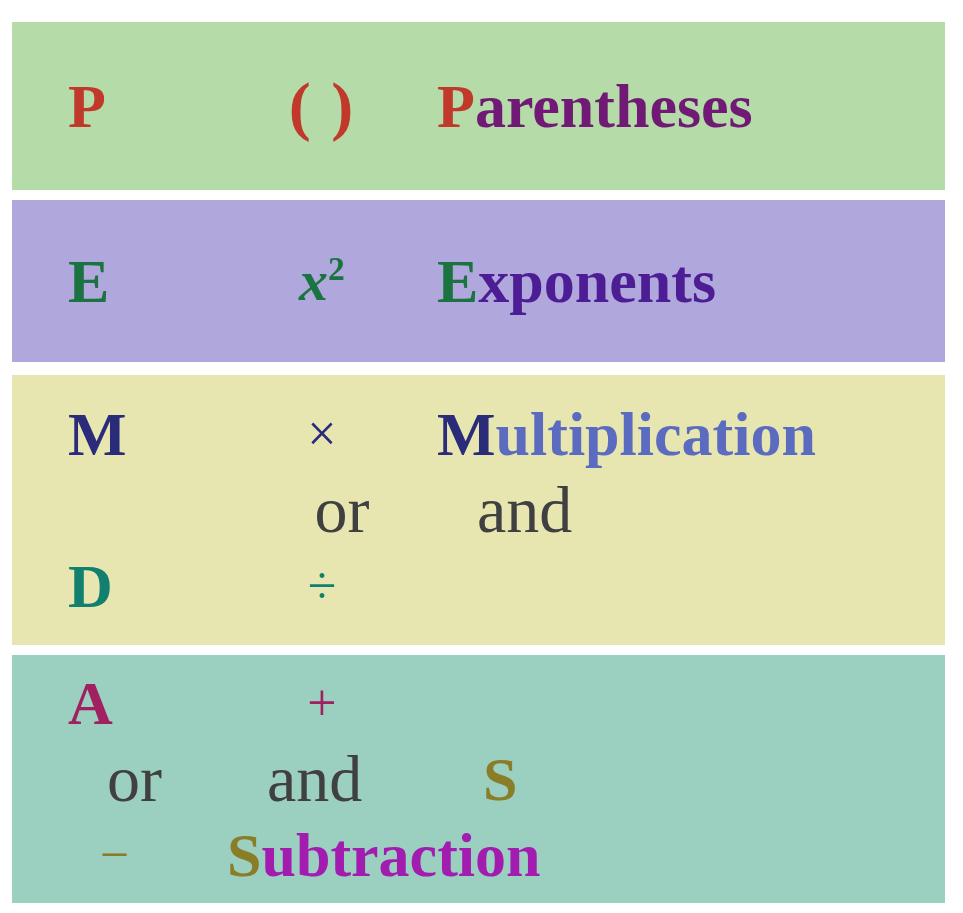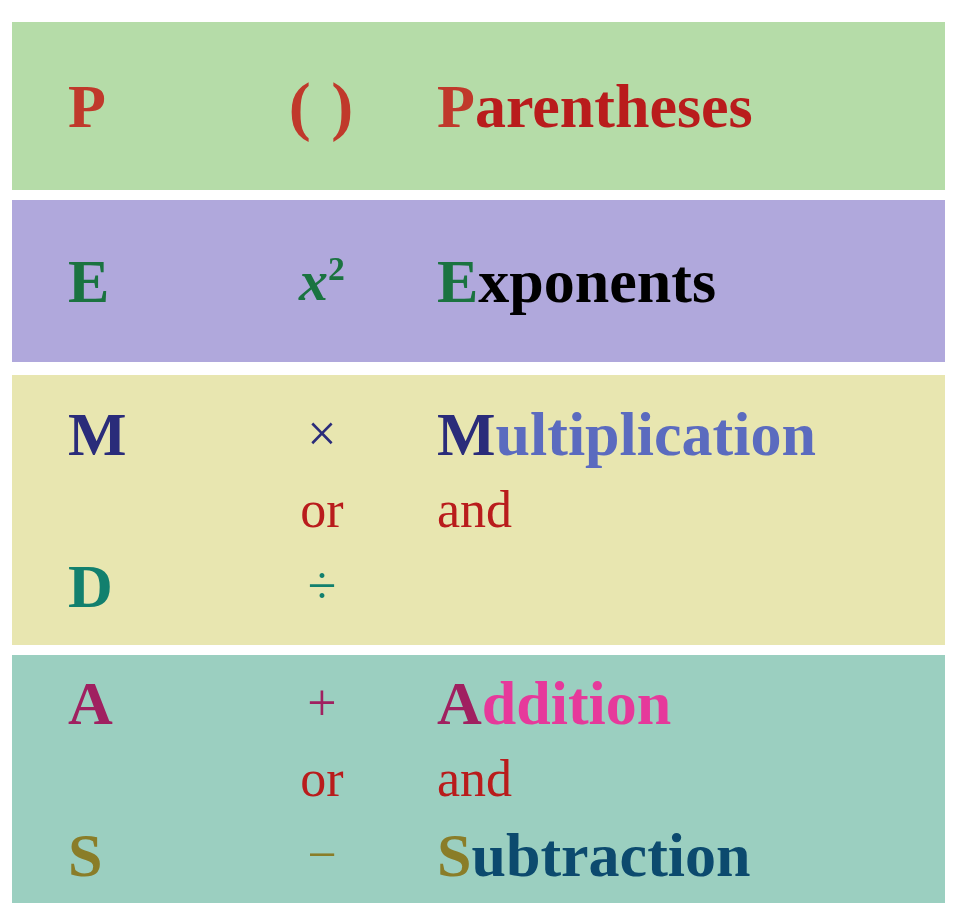"arentheses" .c-p-light { color: #b91c1c -> #701a75 }
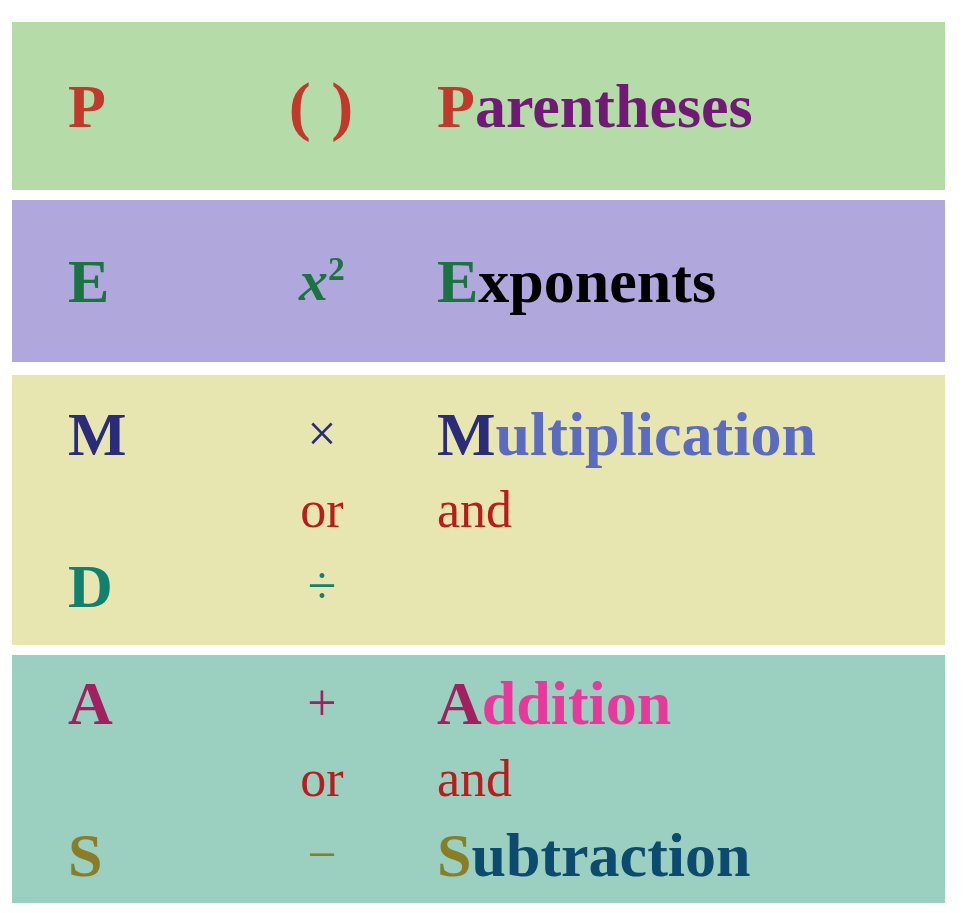"xponents" .c-e-light { color: #000000 -> #4c1d95 }
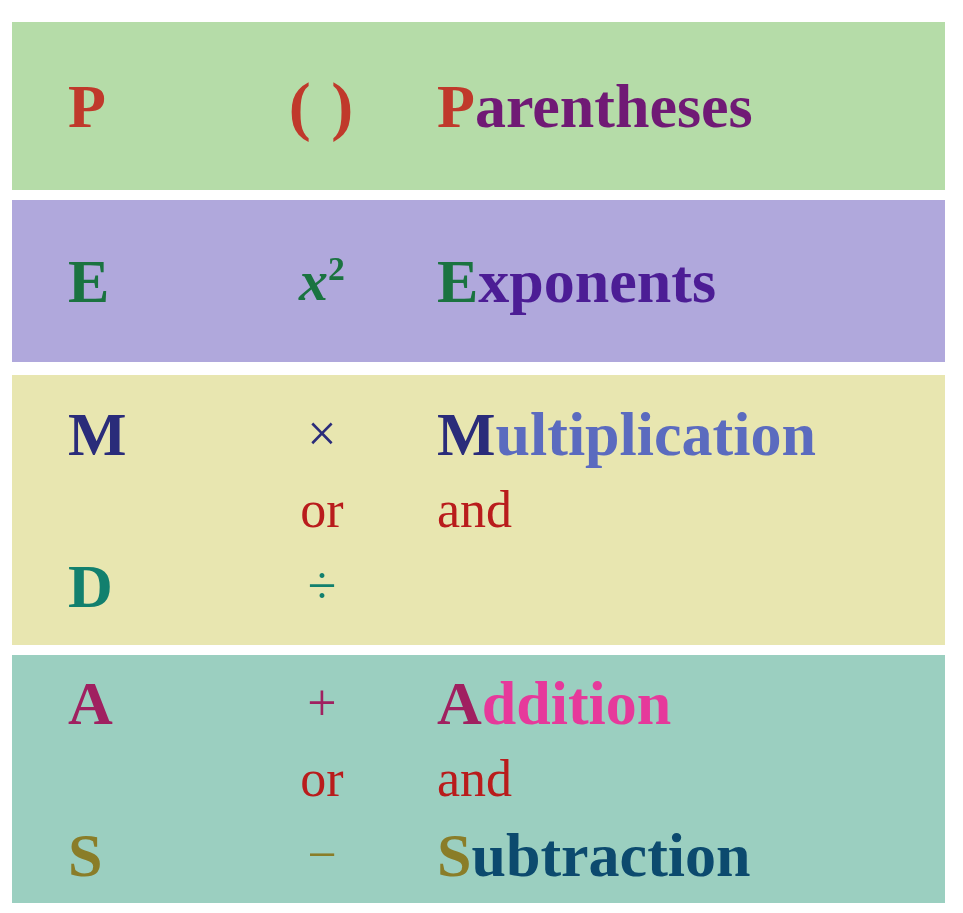"or" .conj-text { color: #b91c1c -> #404040; font-size: 52px -> 66px; margin-left: none -> 40px }
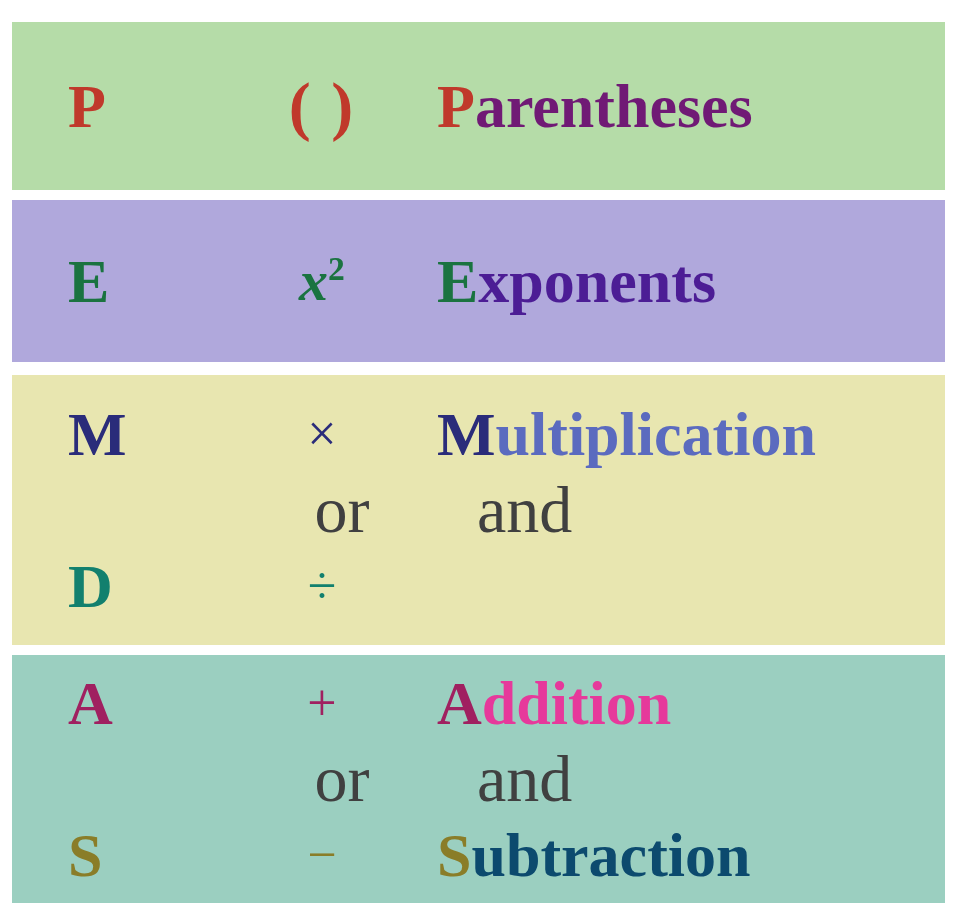"Addition" div.cell { html: <div> <span><span>A</span><span>ddition</span></span> </div> -> none }
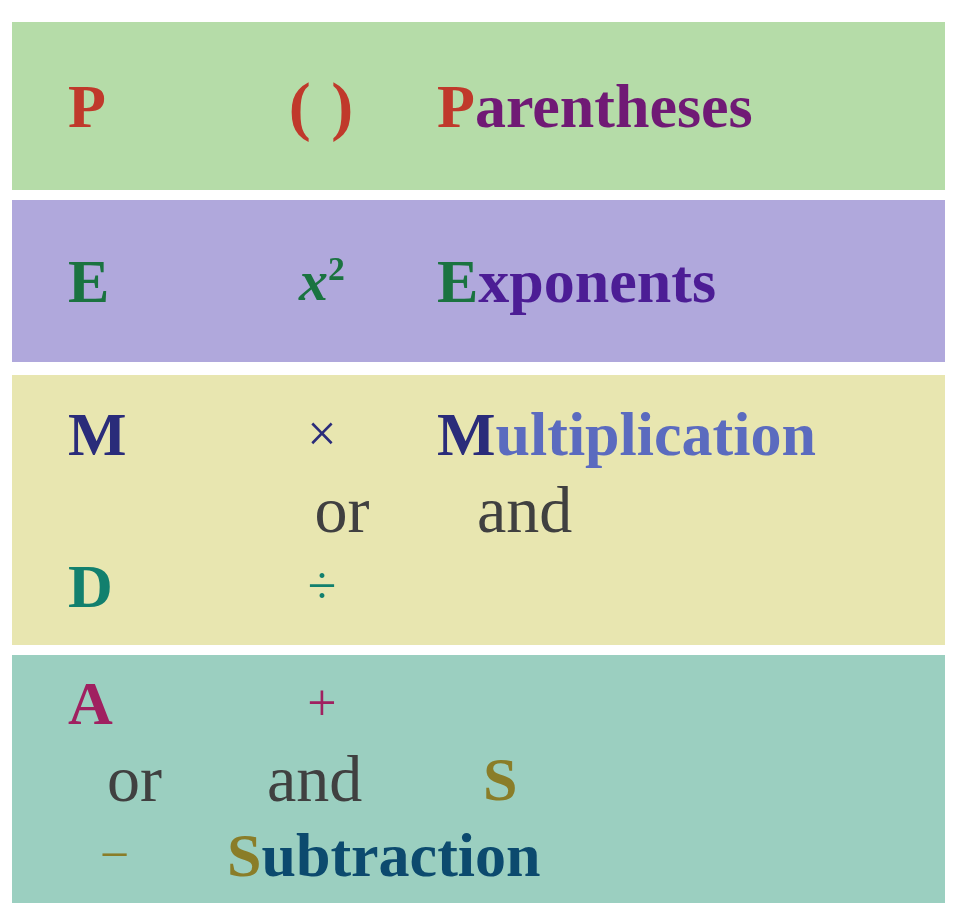"ubtraction" .c-s-light { color: #0c4a6e -> #a21caf }
